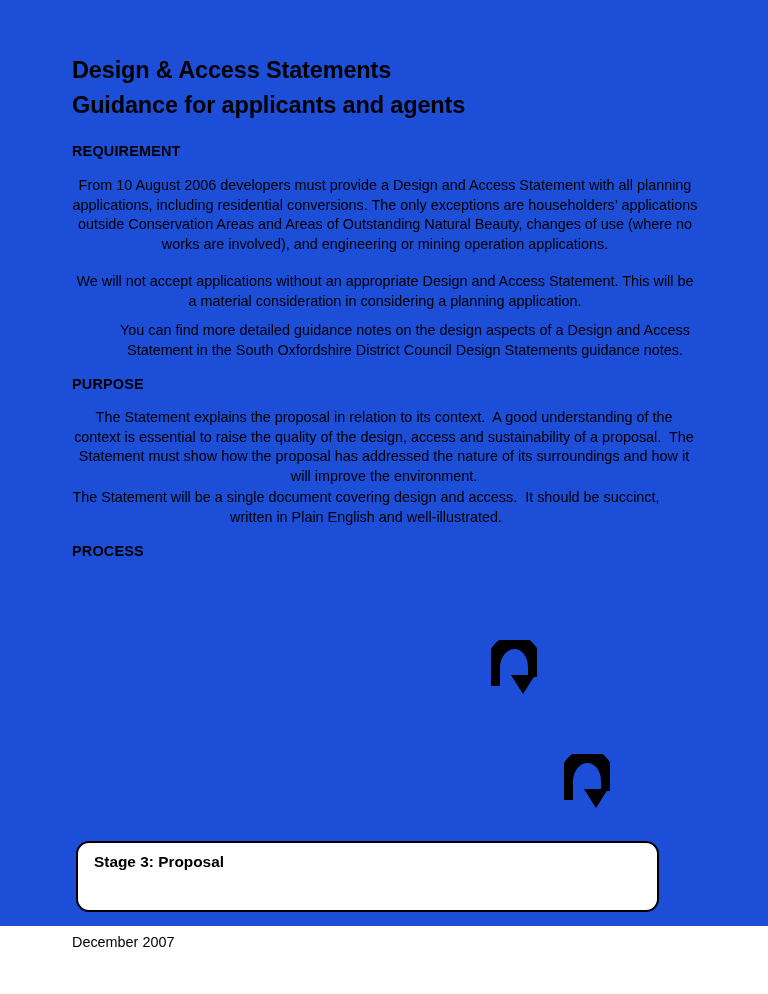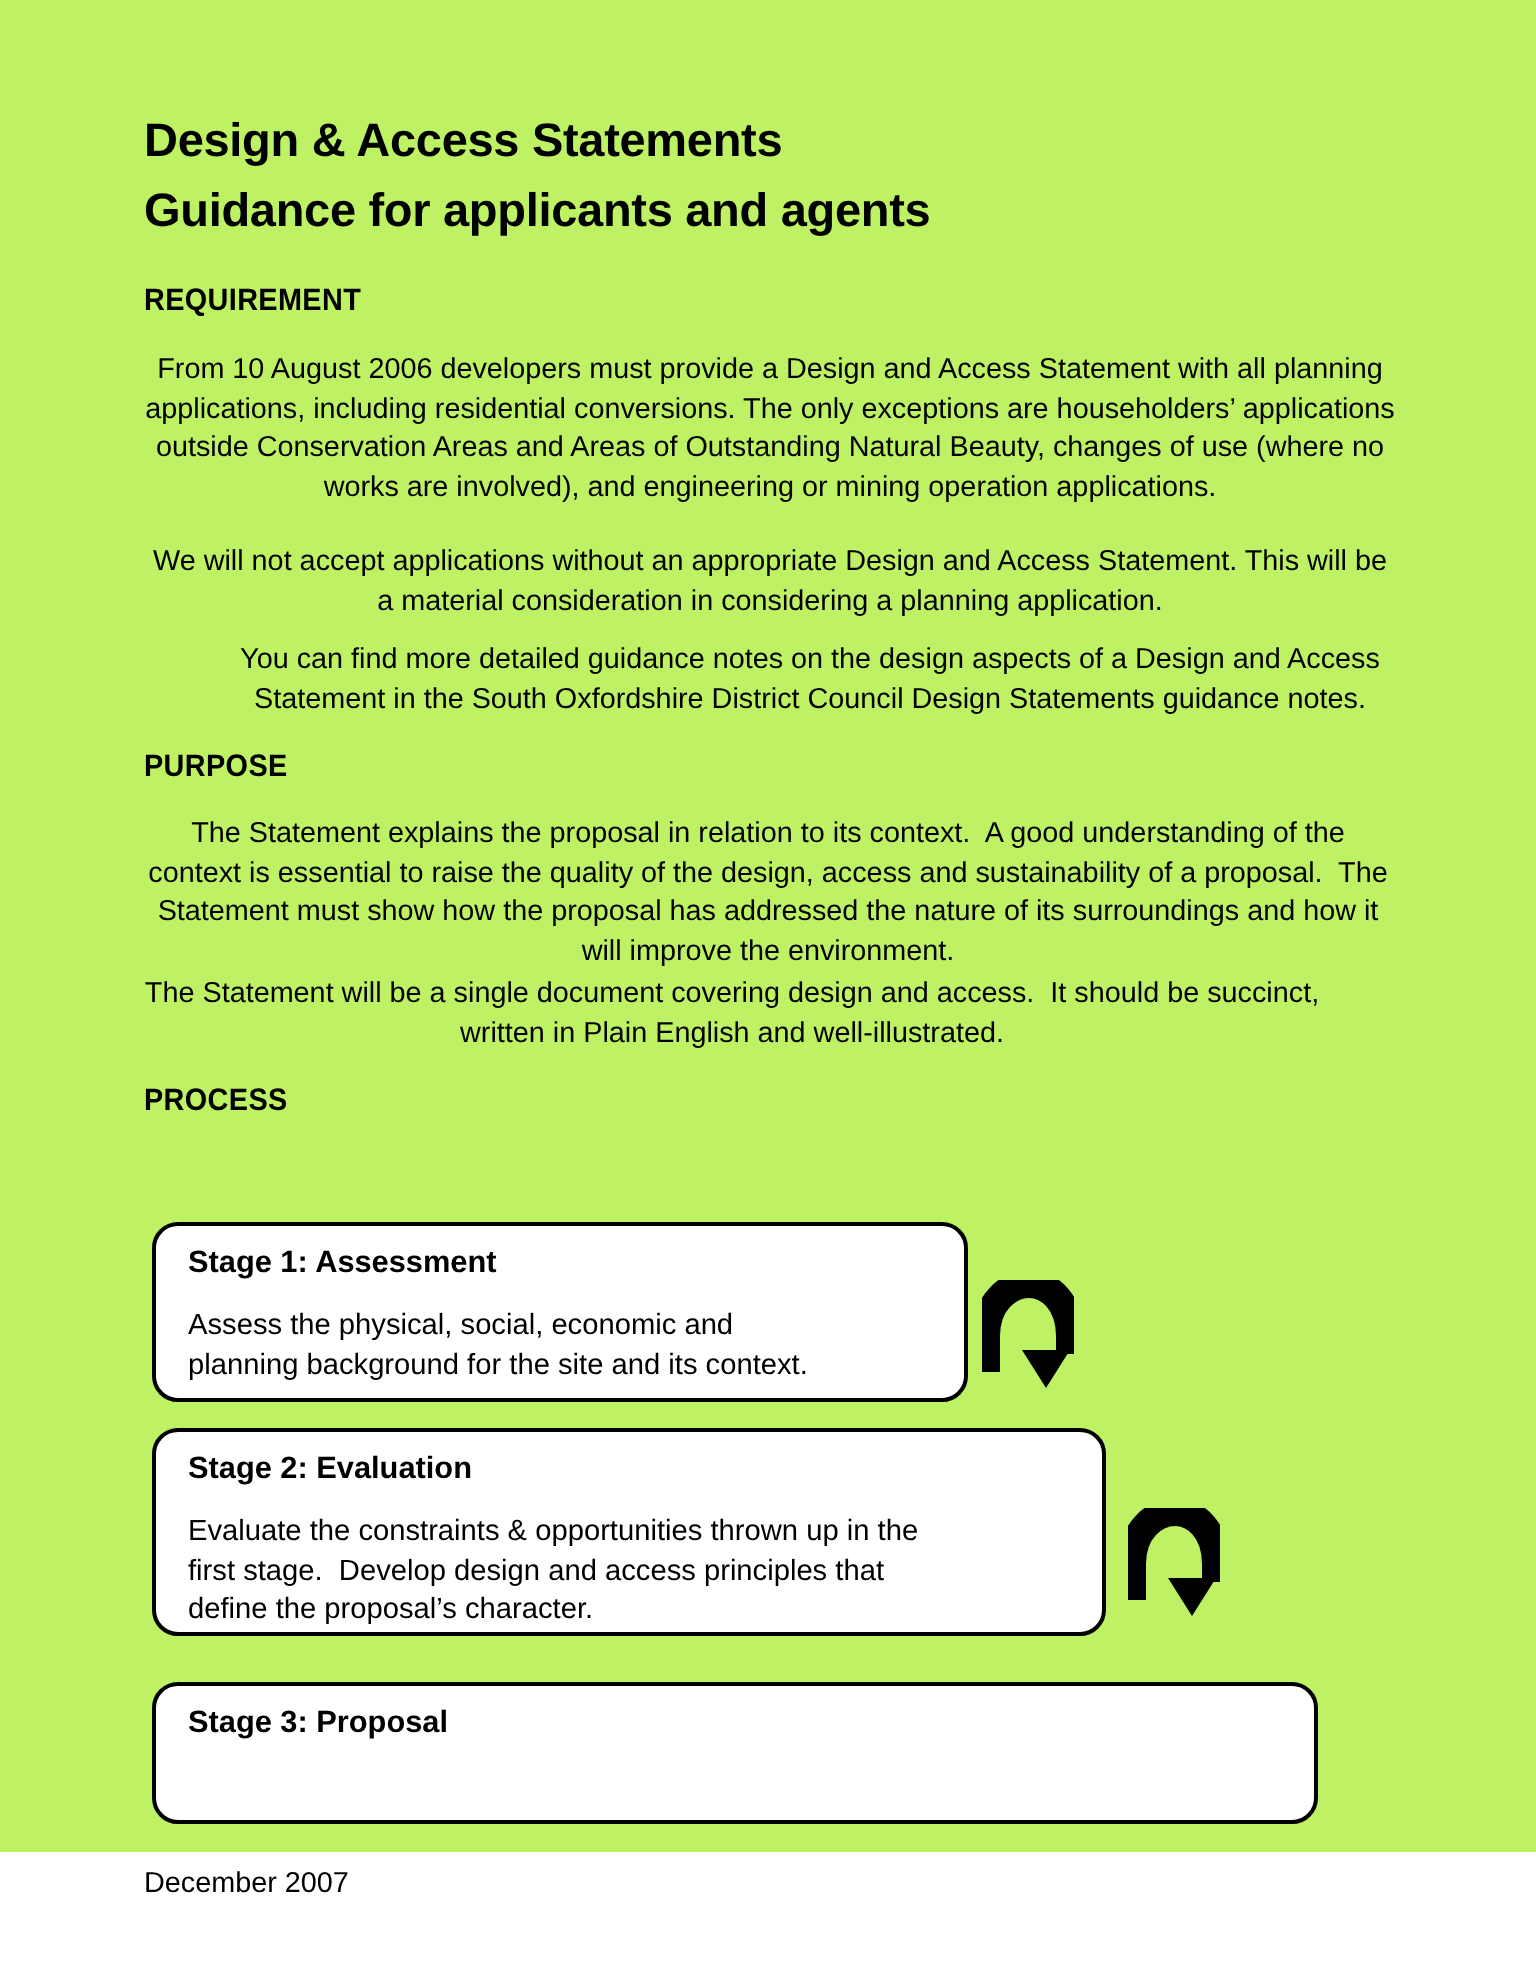"Design & Access Statements" .page { background: #bef264 -> #1d4ed8 }
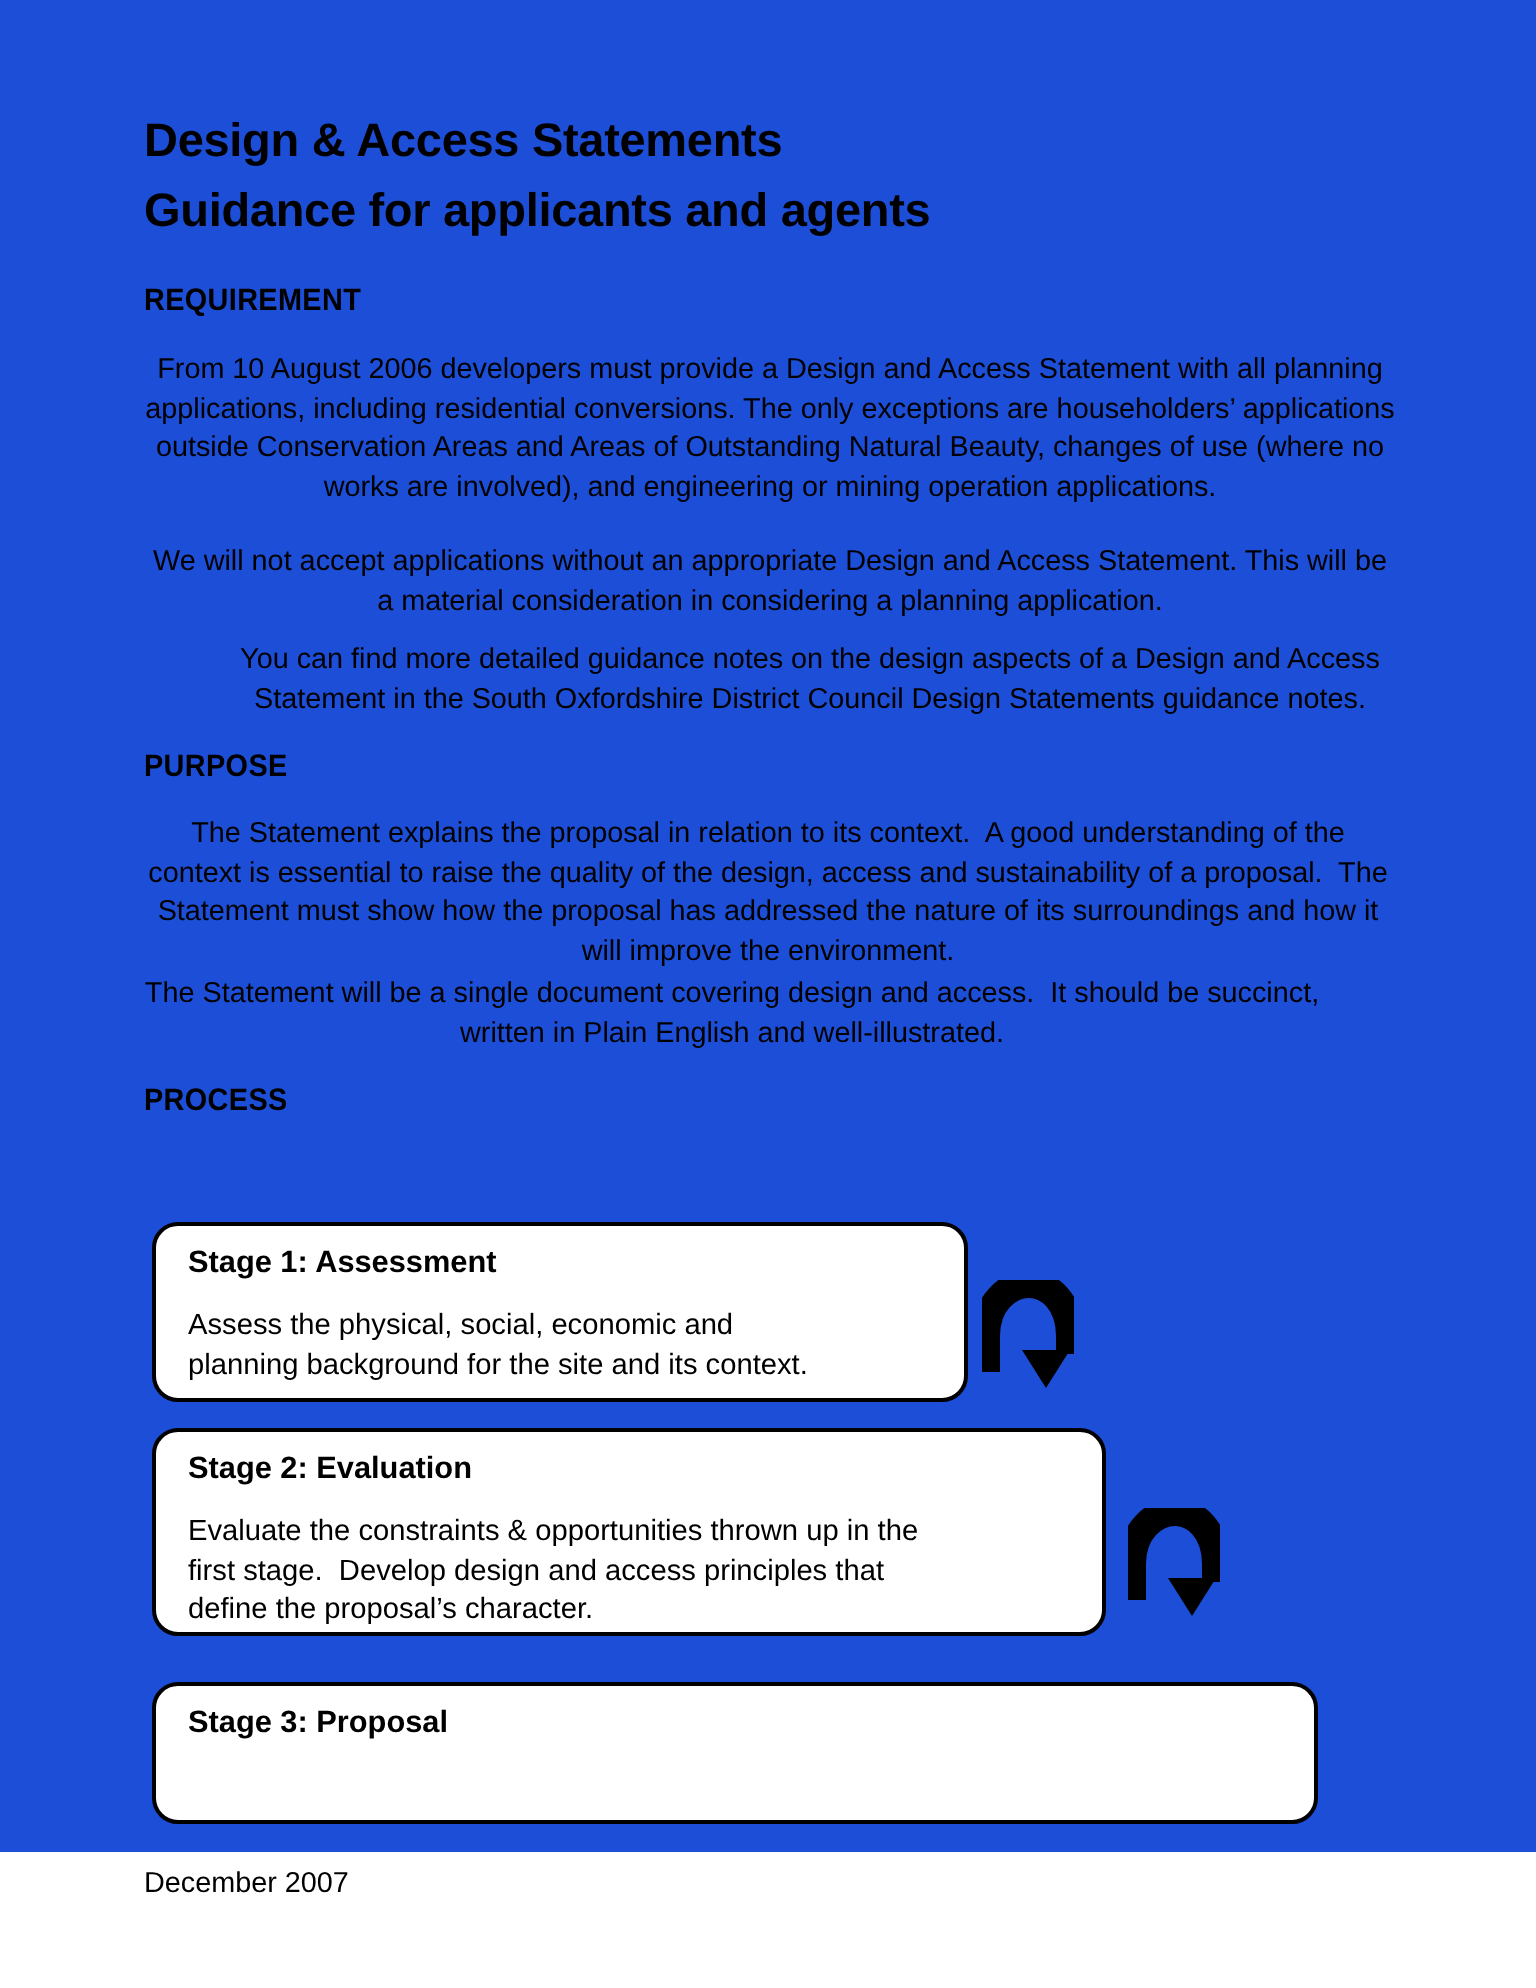"Stage 1: Assessment" div.stage-box { html: <div> <div>Stage 1: Assessment</div> <div>Assess the physical, social, economic and planning background for the site and its context.</div> </div> -> none }
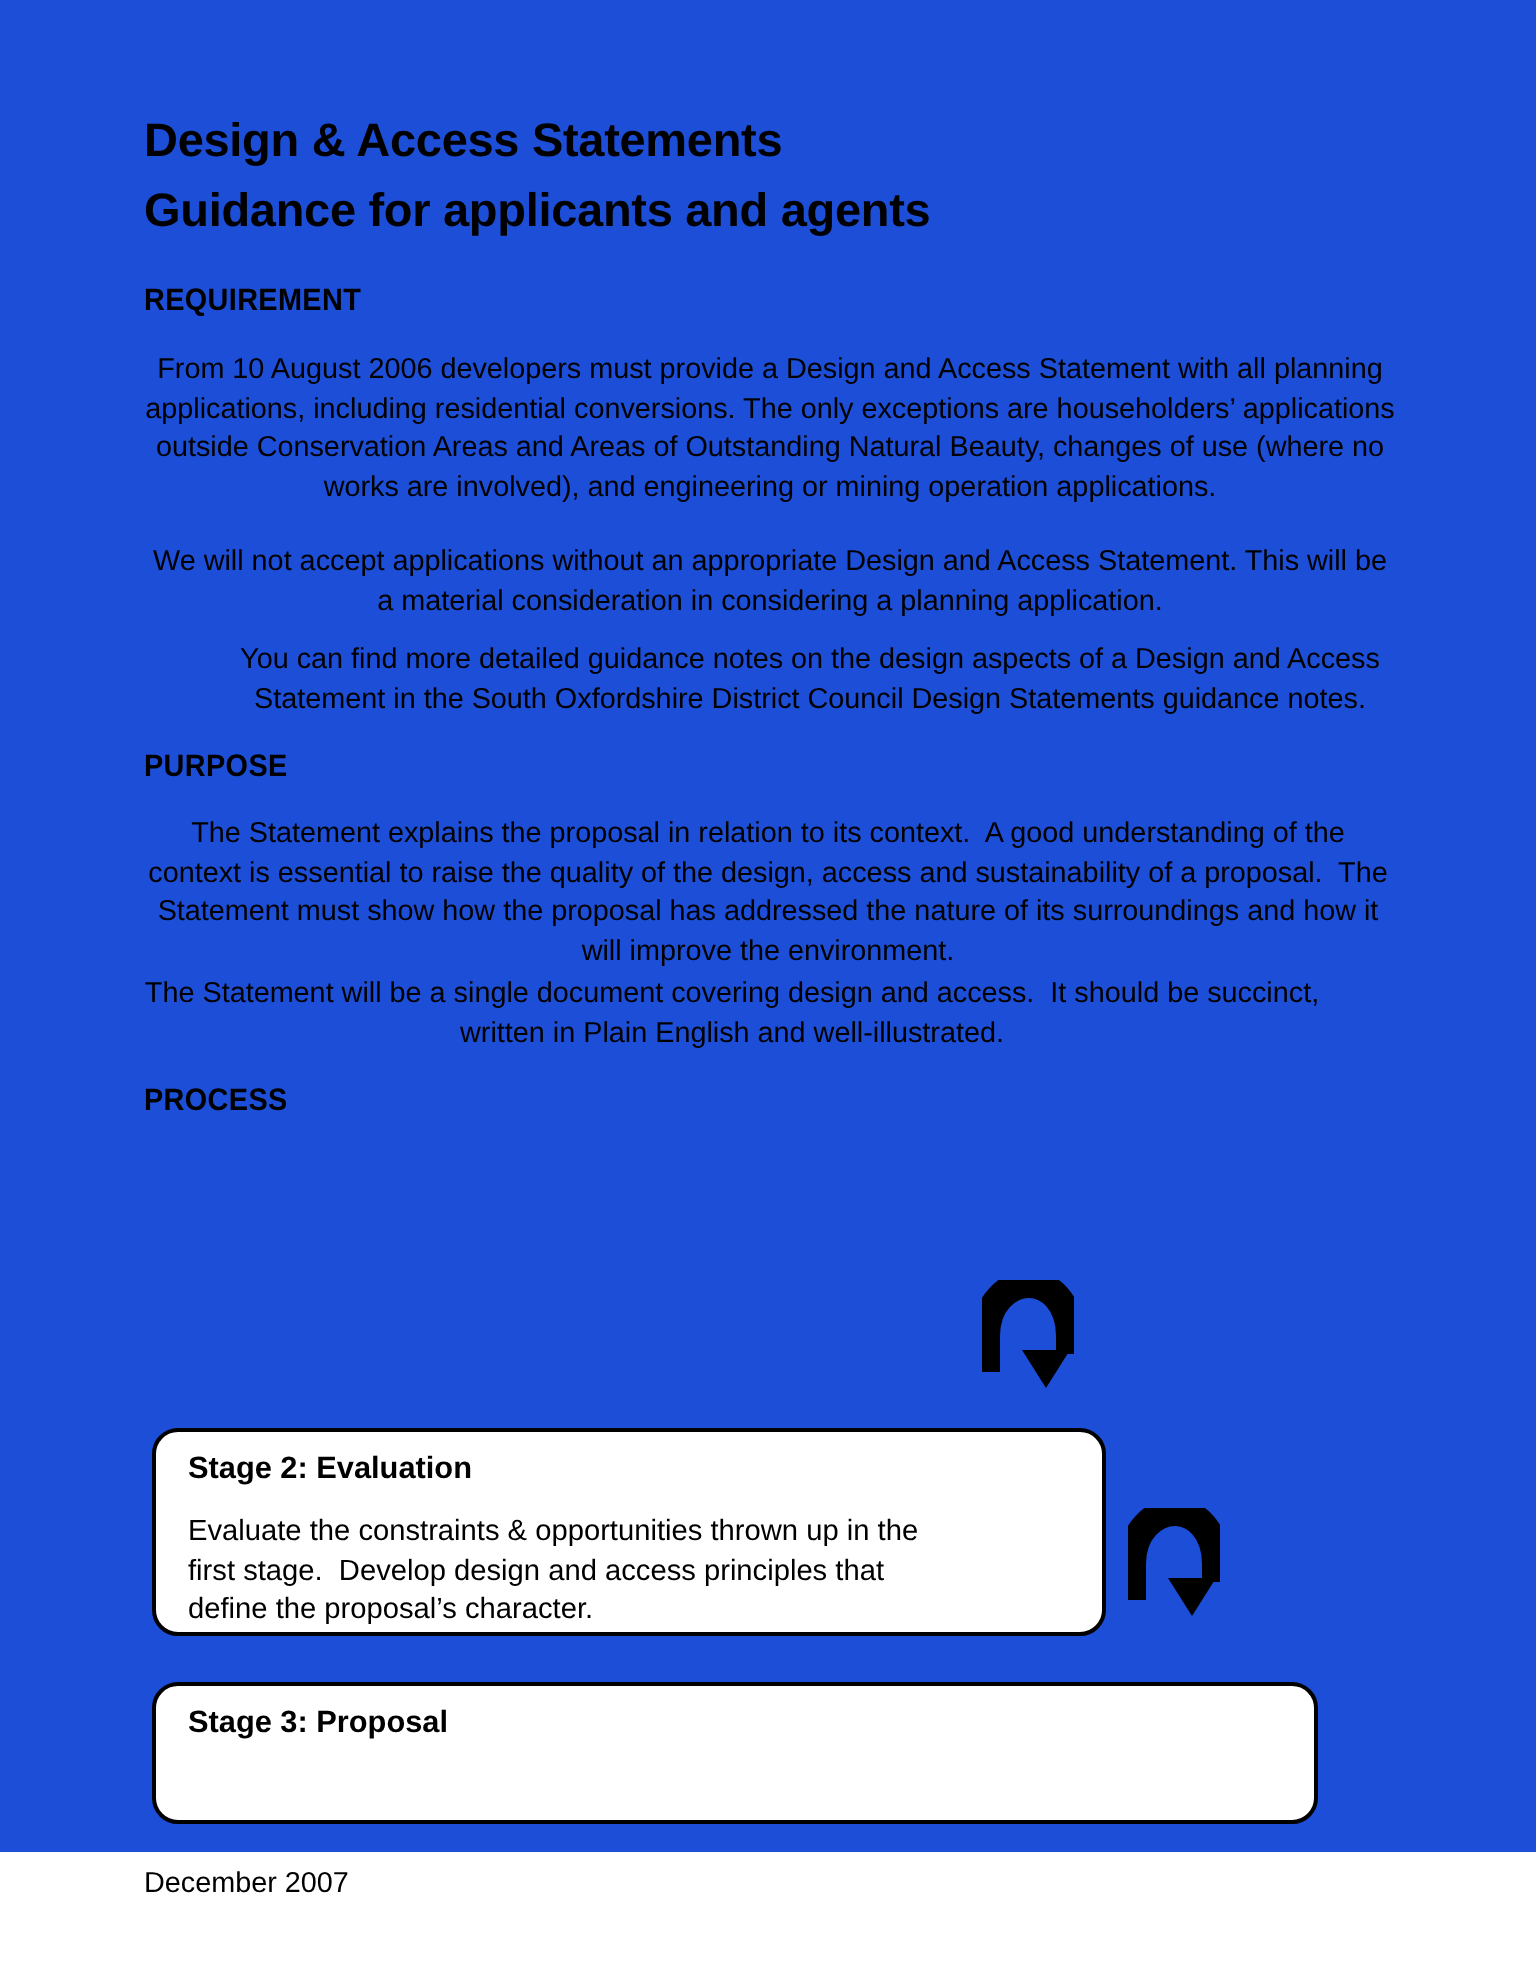"Stage 2: Evaluation" div.stage-box { html: <div> <div>Stage 2: Evaluation</div> <div>Evaluate the constraints &amp; opportunities thrown up in the first stage. Develop design and access principles that define the proposal’s character.</div> </div> -> none }
